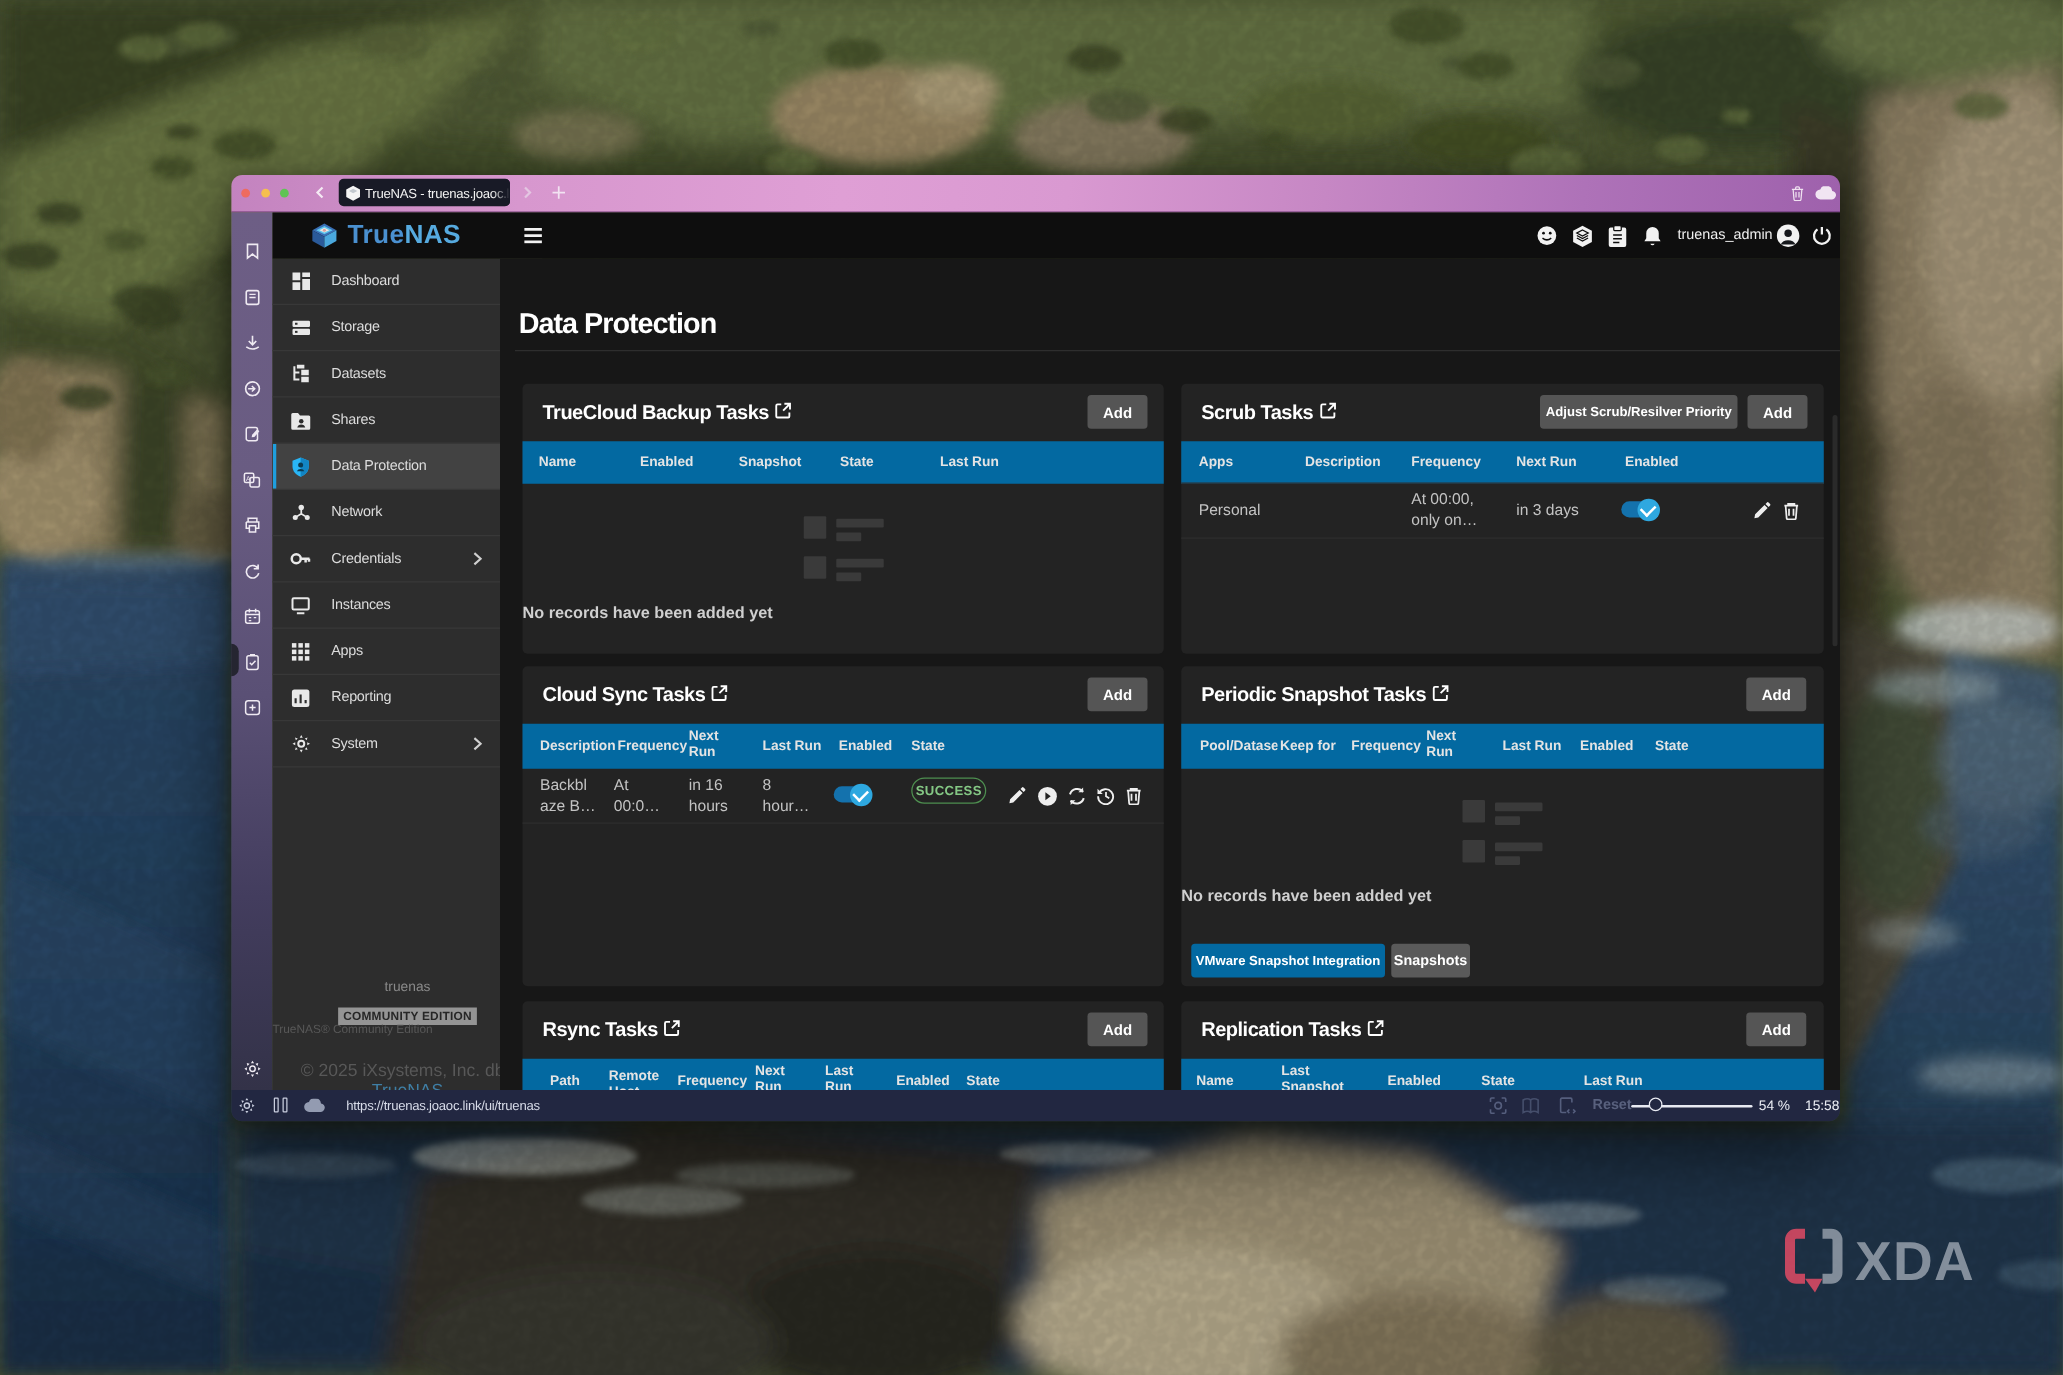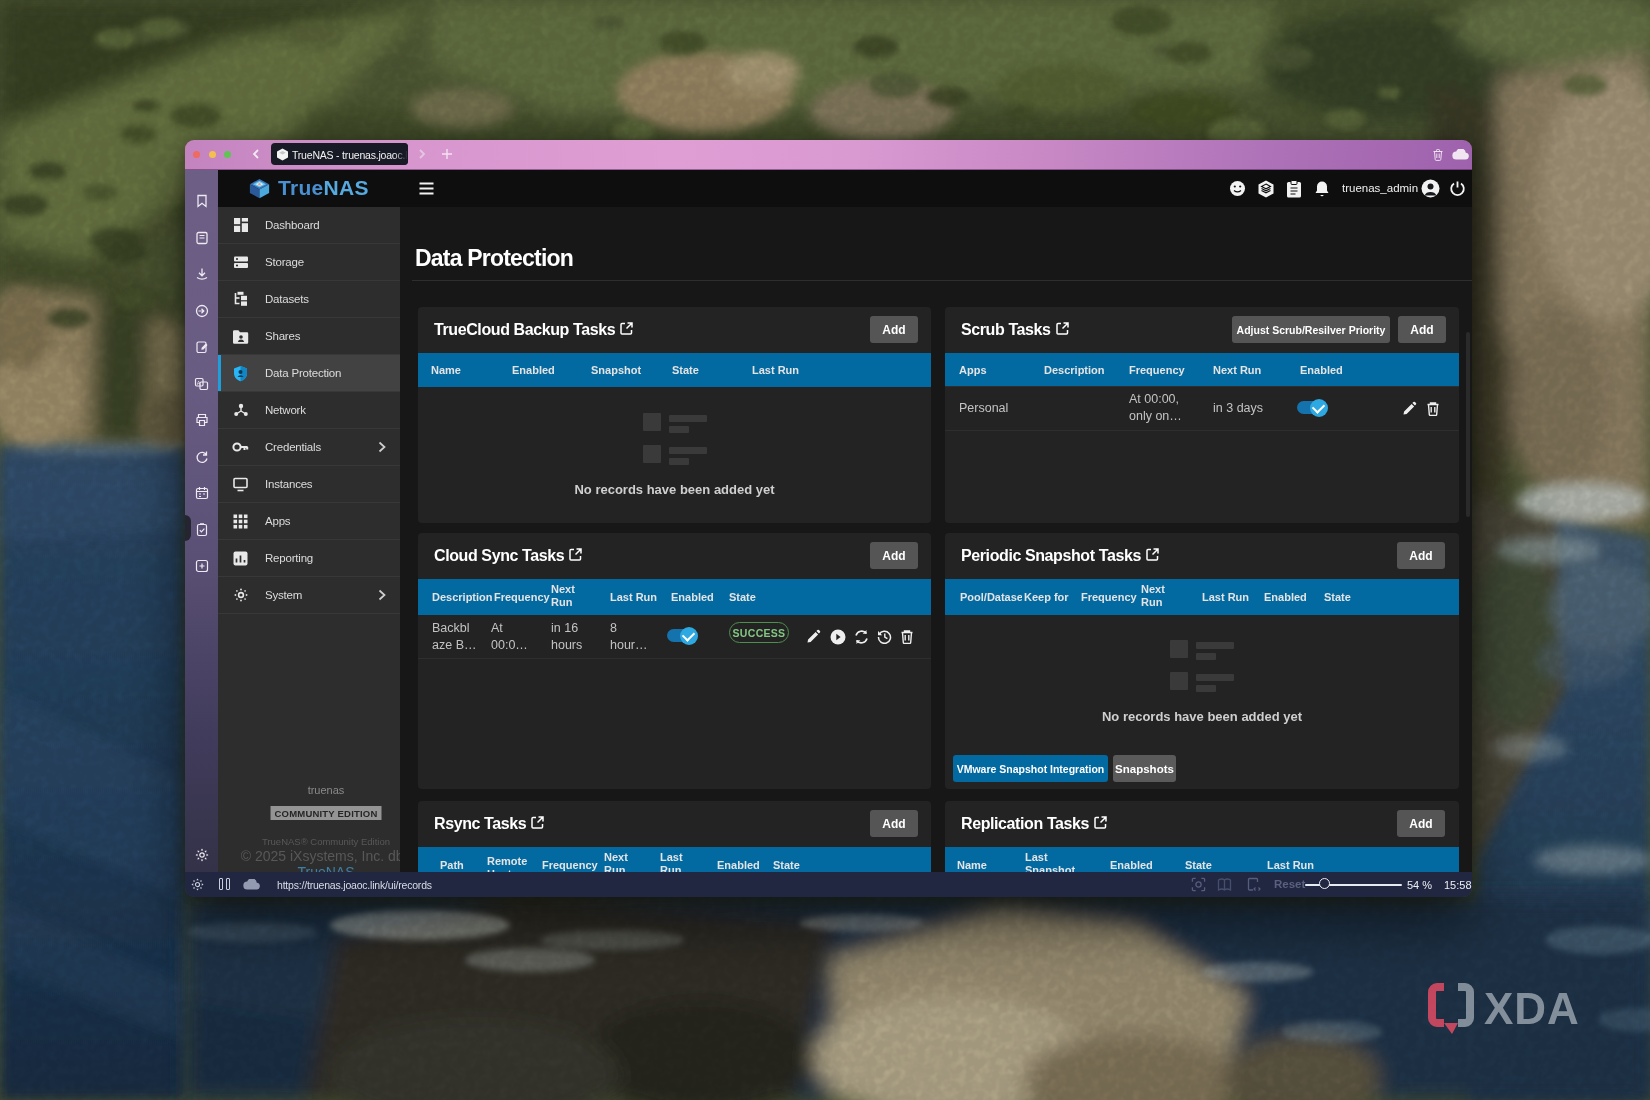"No records have been added" .norec { text-align: center -> none }
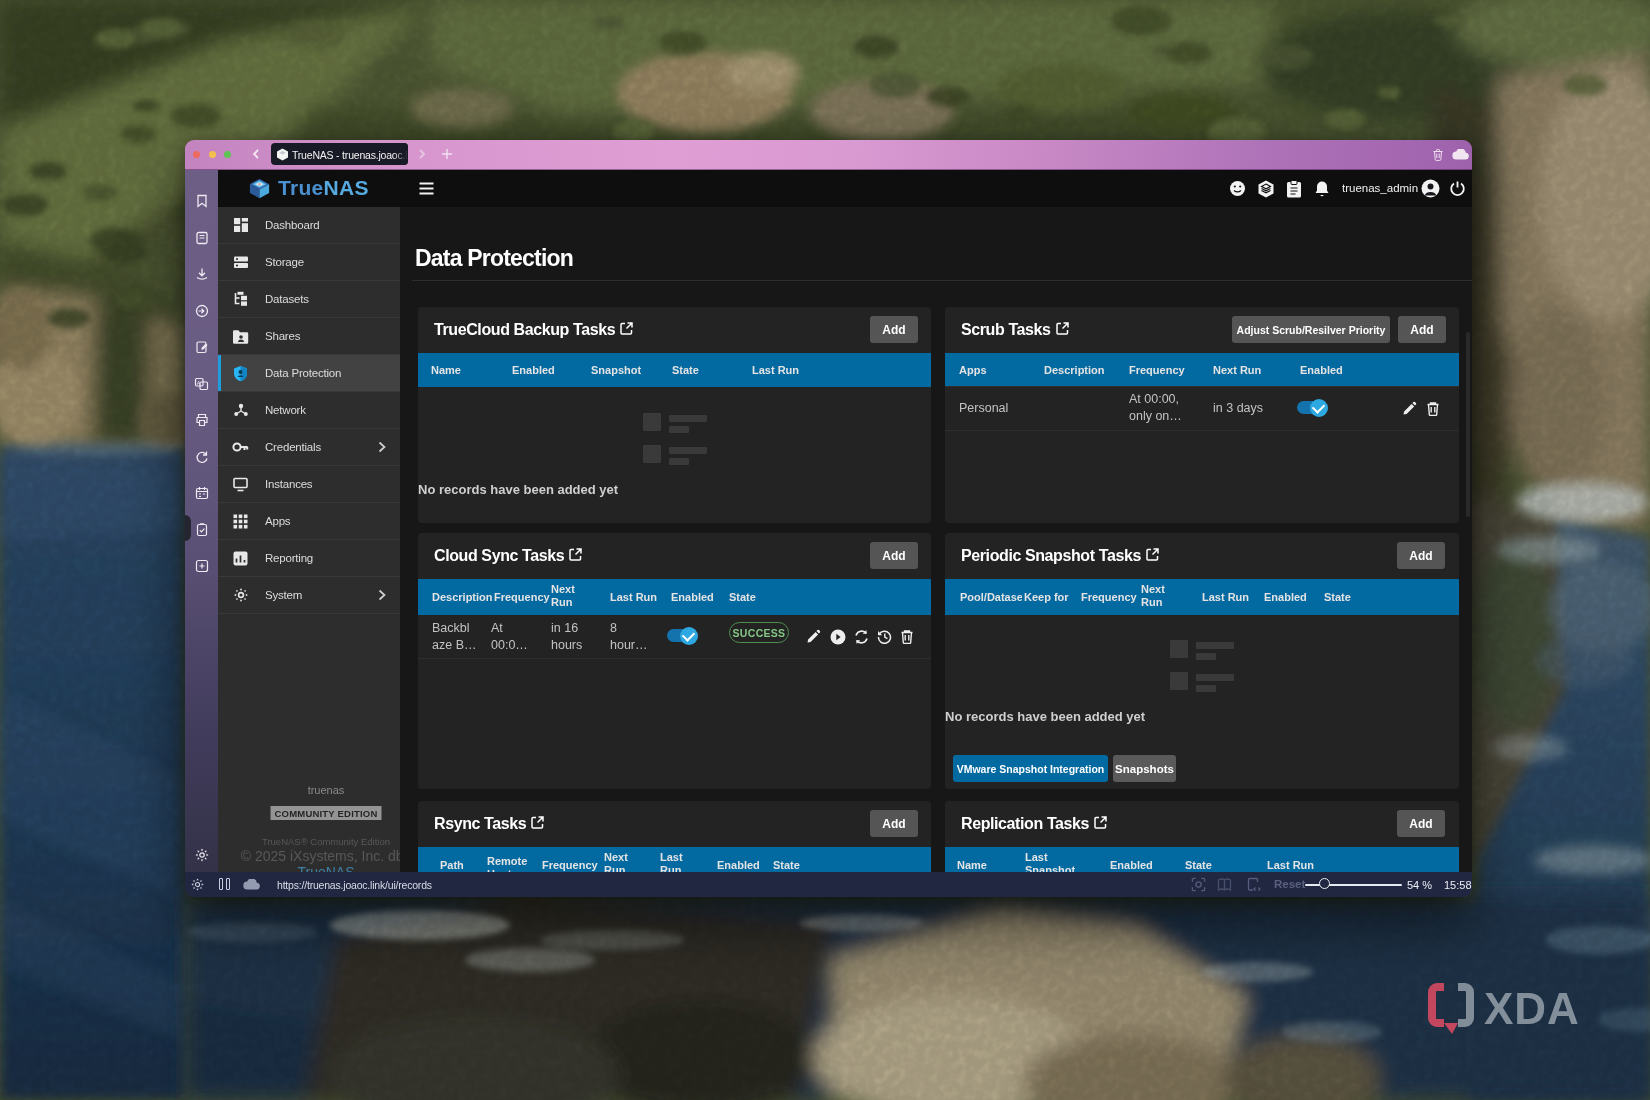"TrueNAS® Community Edition" div { text-align: center -> none; top: 629px -> 611px }
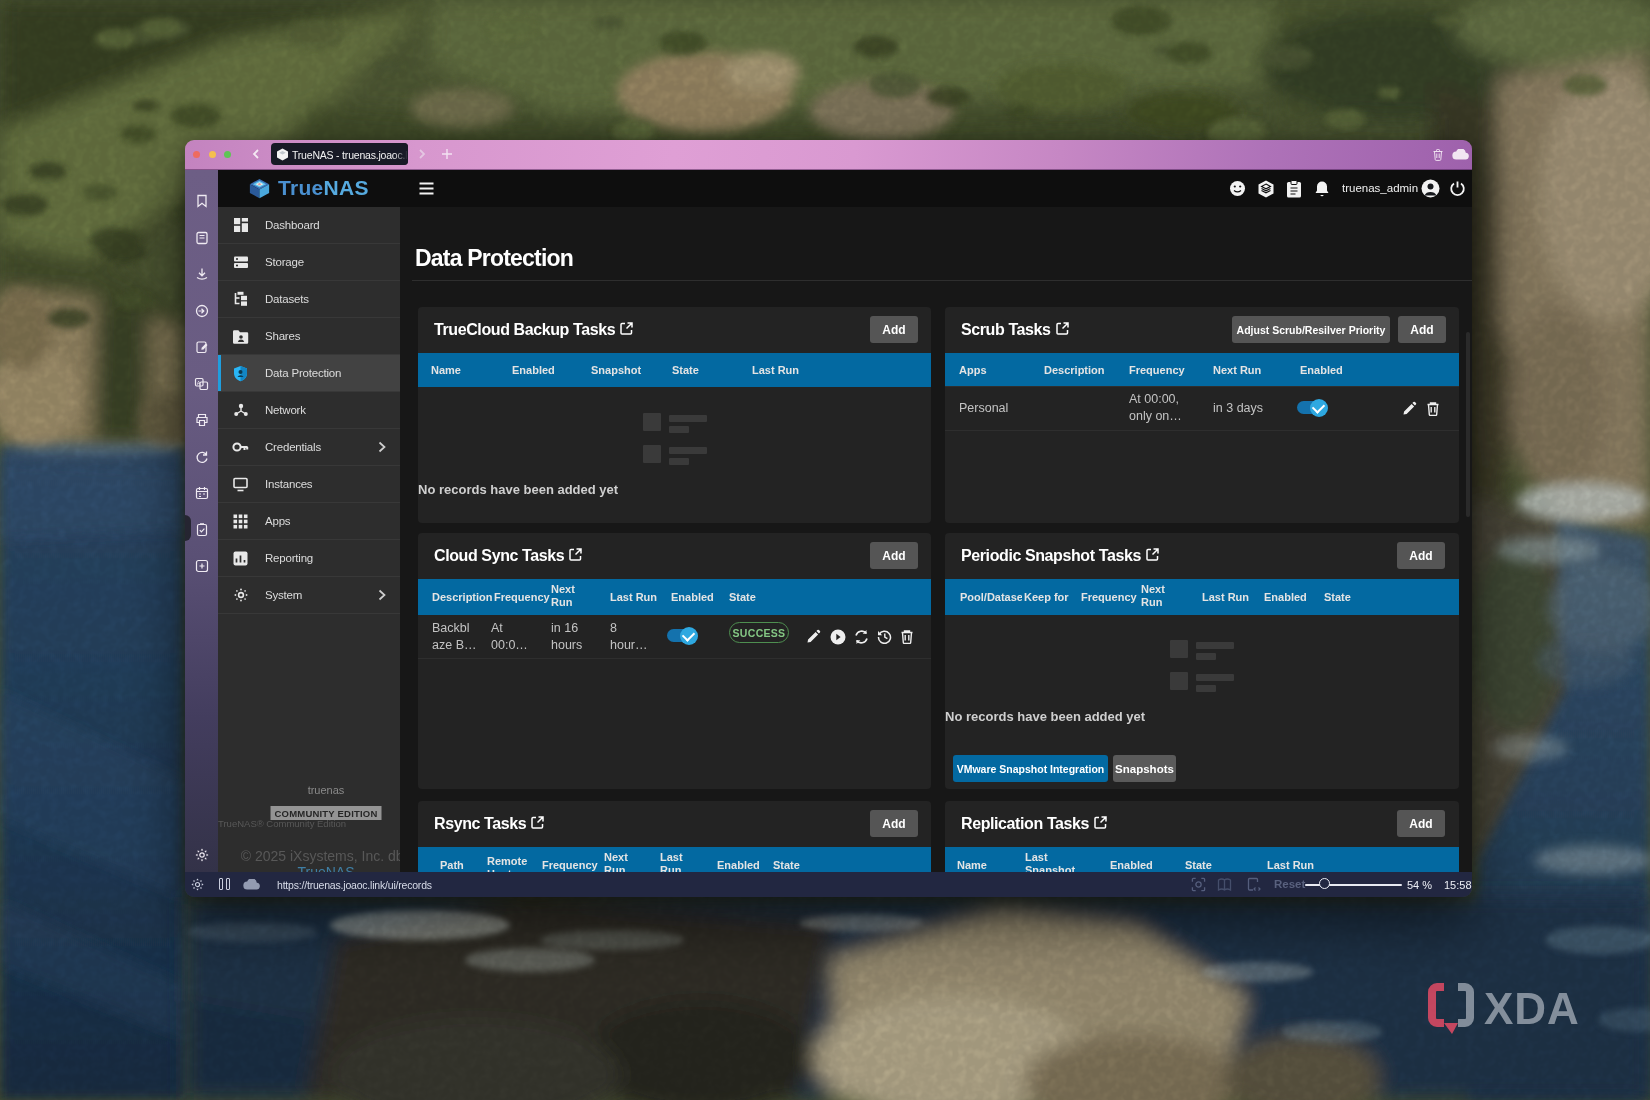"https://truenas.joaoc.link/ui/records" div { text: https://truenas.joaoc.link/ui/records -> https://truenas.joaoc.link/ui/truenas }
